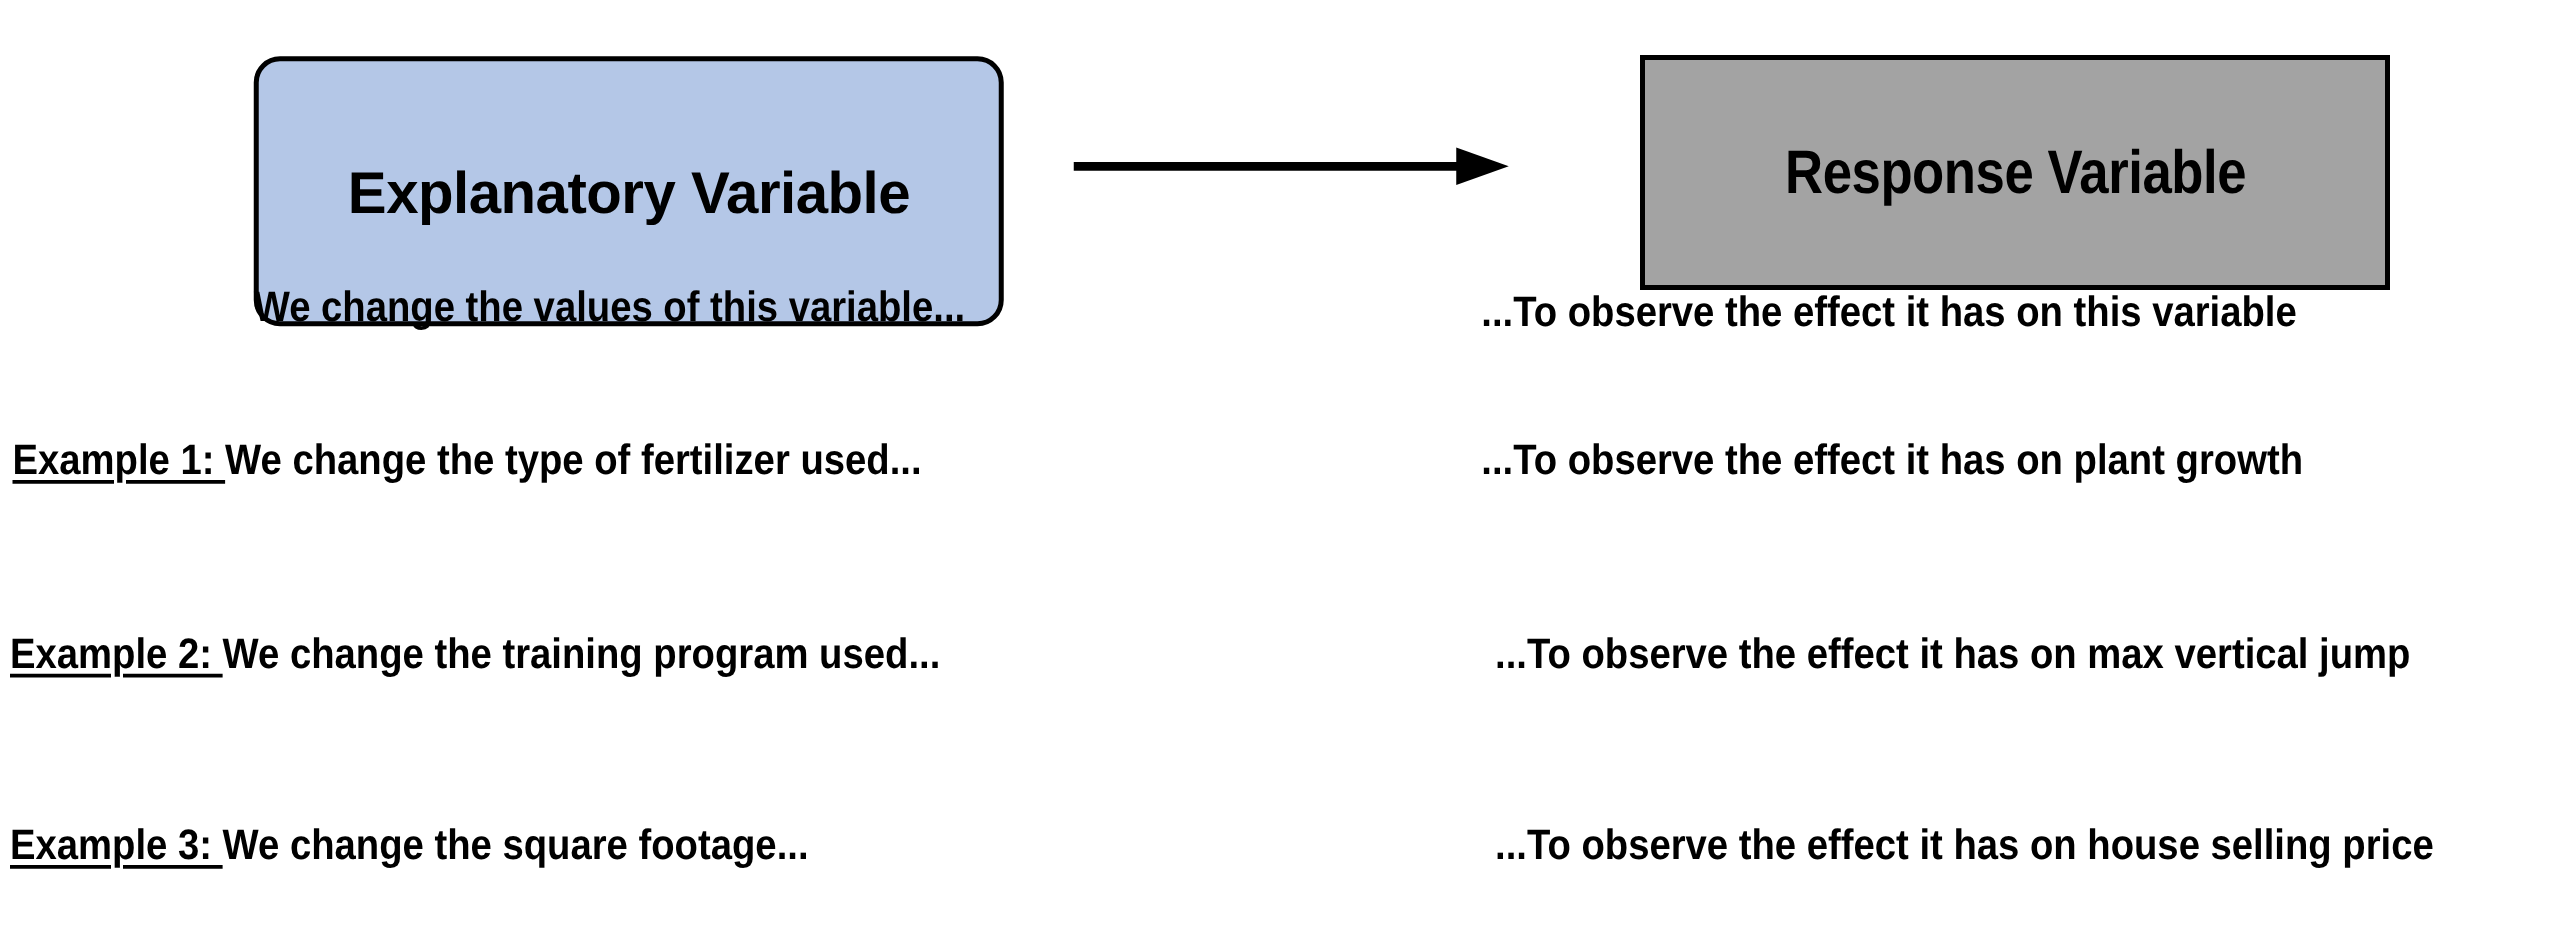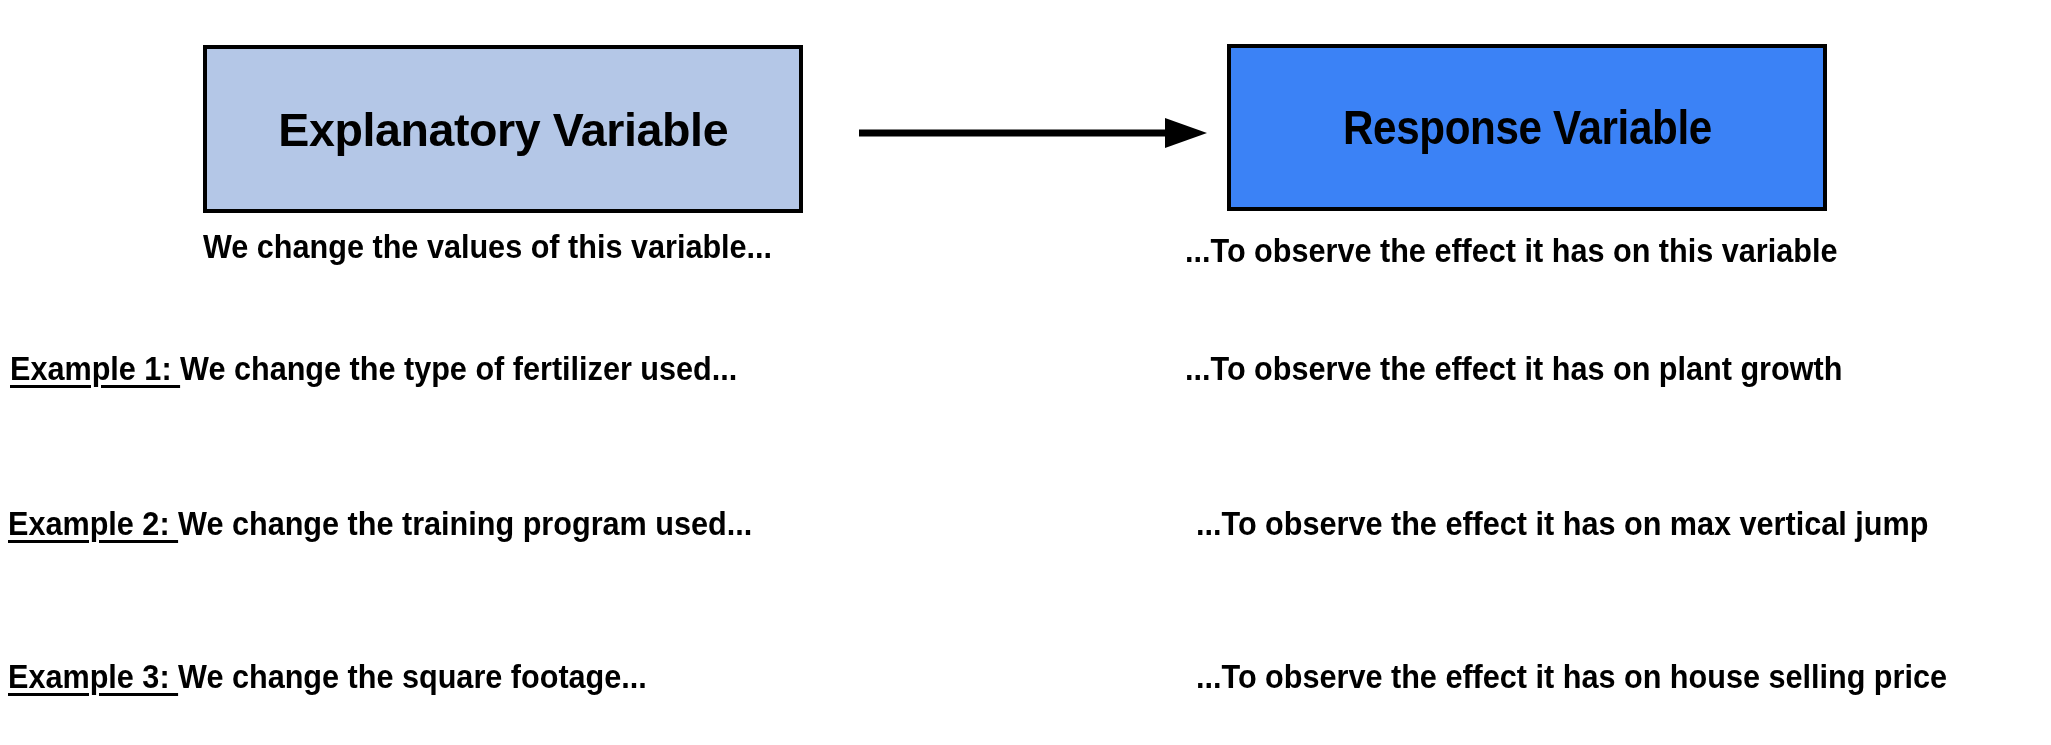"Explanatory Variable" #explanatory-box { border-radius: none -> 21px; height: 168px -> 216px }
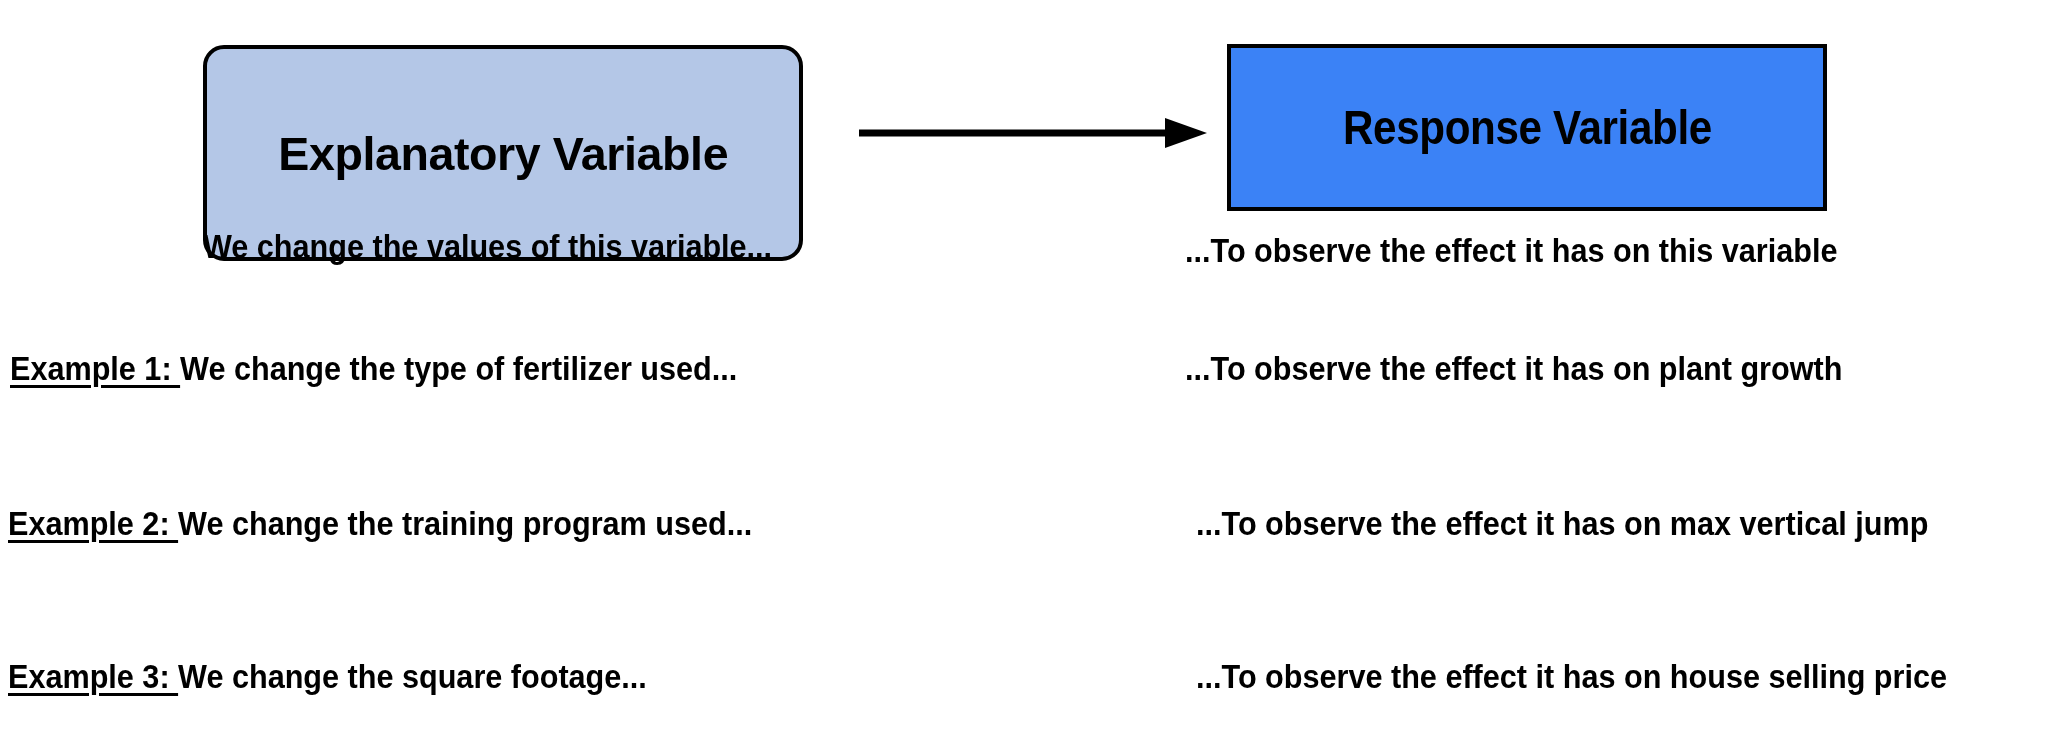"Response Variable" #response-box { background: #3b82f6 -> #a3a3a3; height: 167px -> 188px; left: 1227px -> 1312px }
